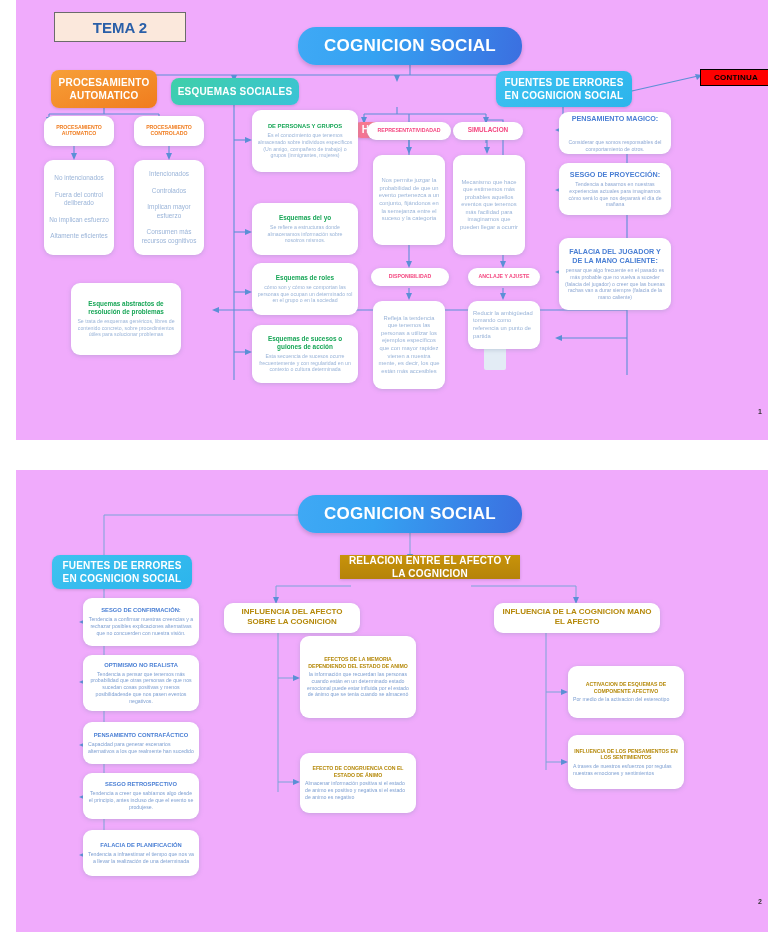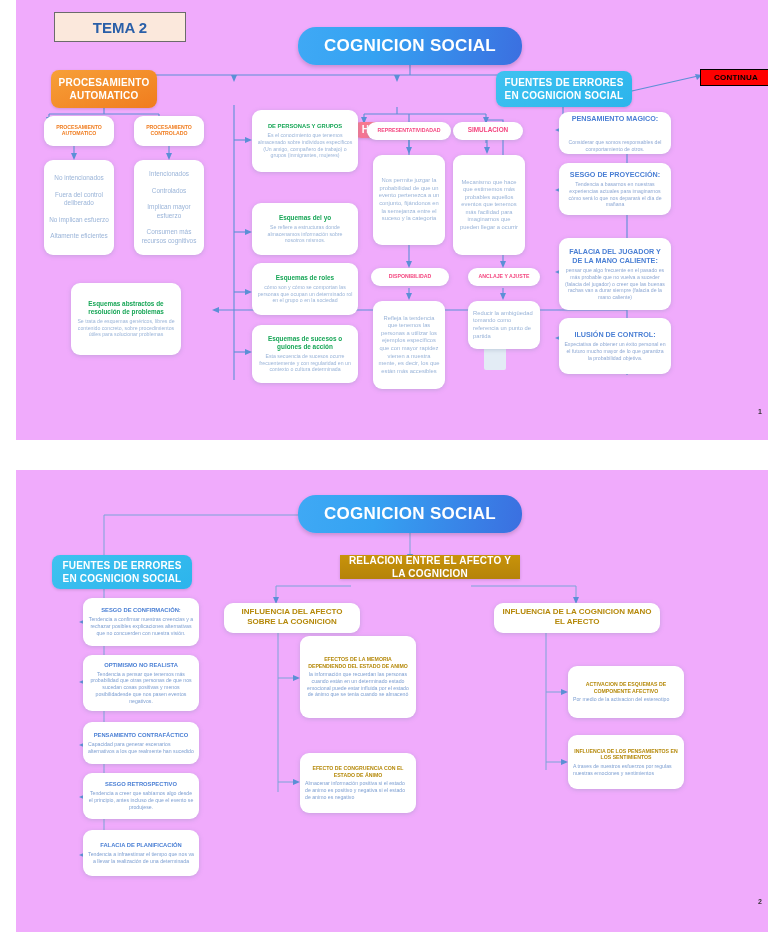"ESQUEMAS SOCIALES" div.node { html: none -> <div> <span>ESQUEMAS SOCIALES</span> </div> }
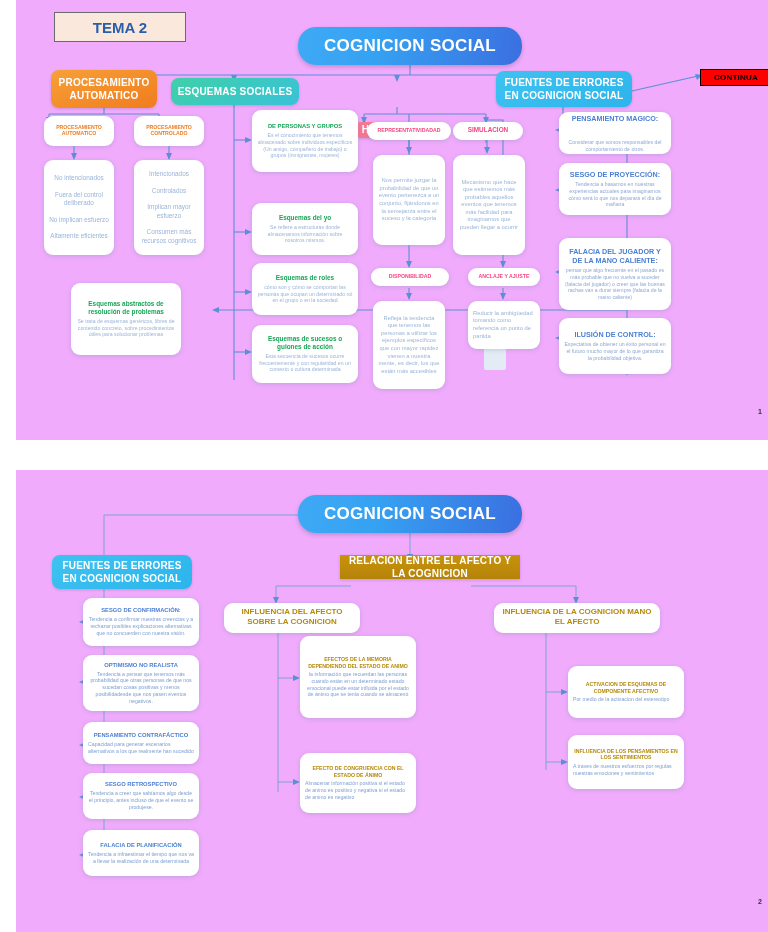"ILUSIÓN DE CONTROL:" div.node { html: <div> <div>ILUSIÓN DE CONTROL:</div> <div>Expectativa de obtener un éxito personal en el futuro mucho mayor de lo que garantiza la probabilidad objetiva.</div> </div> -> none }
